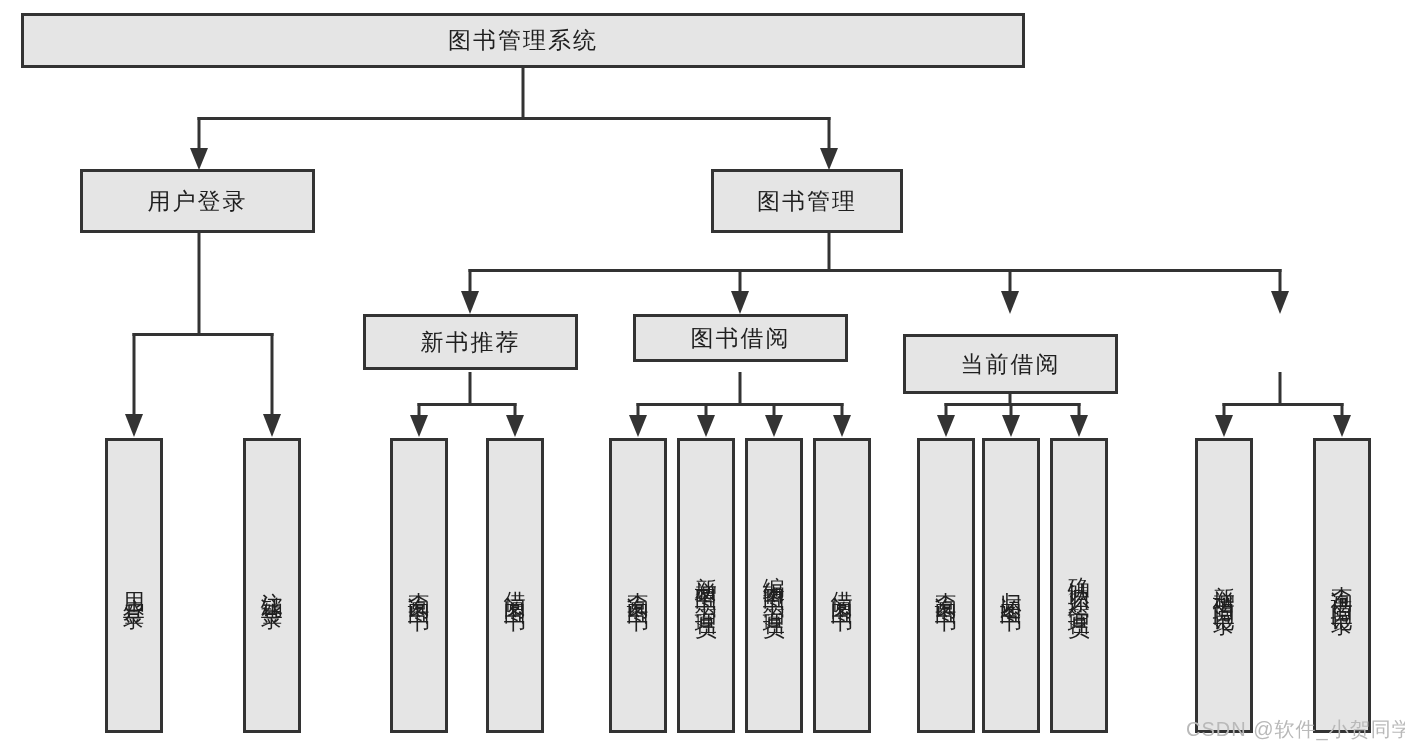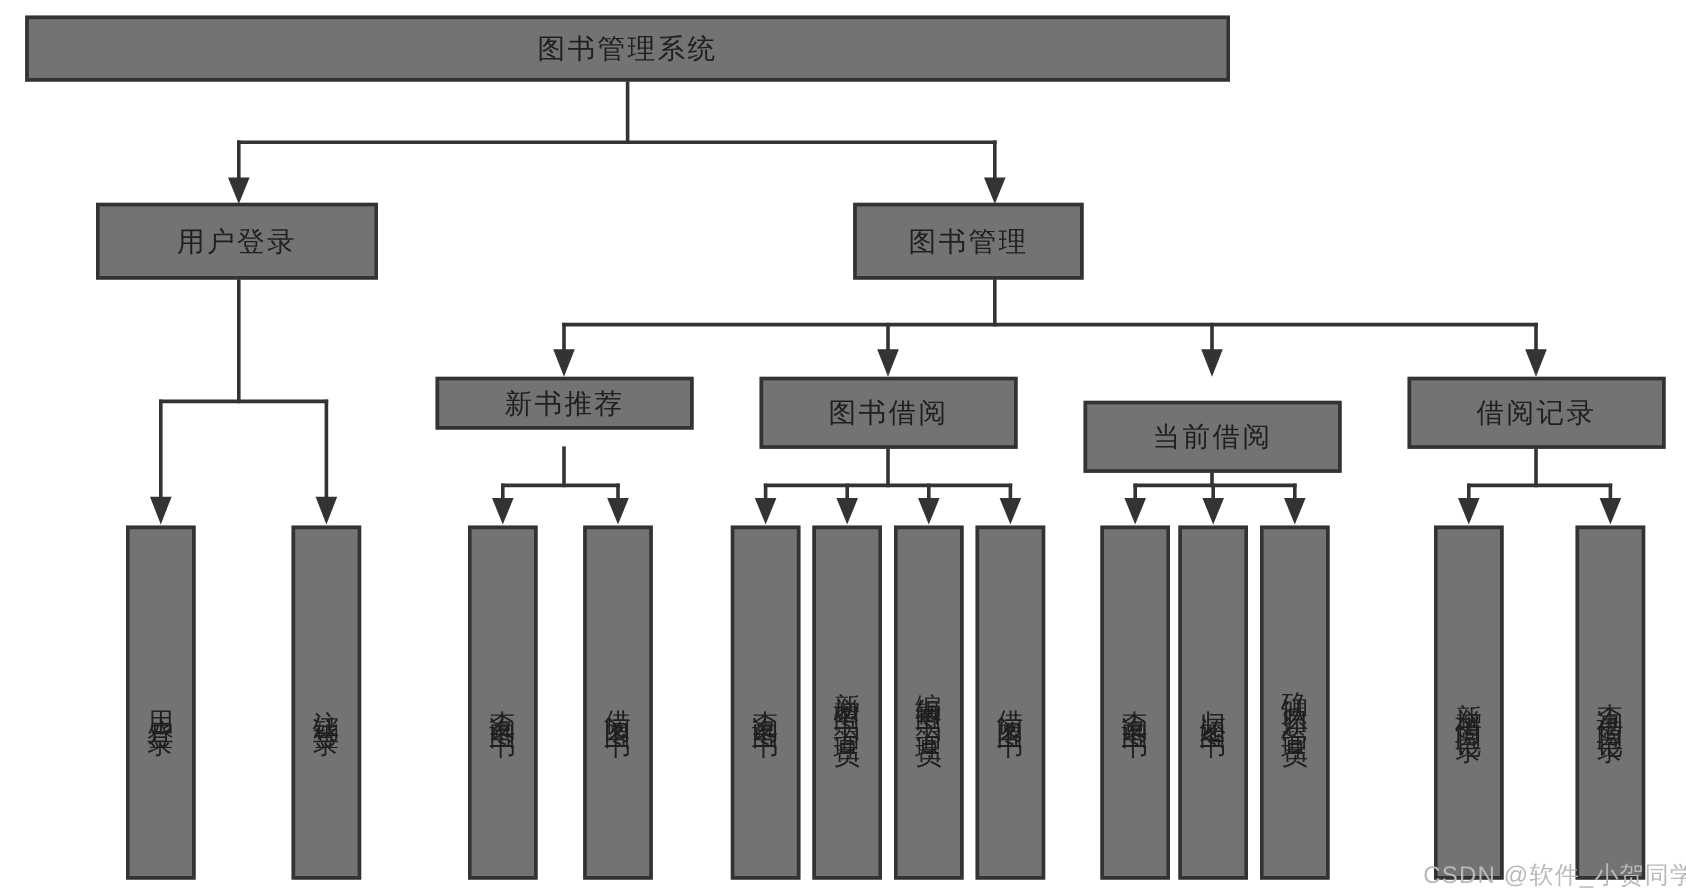"图书管理系统" .node { background: #737373 -> #e5e5e5 }
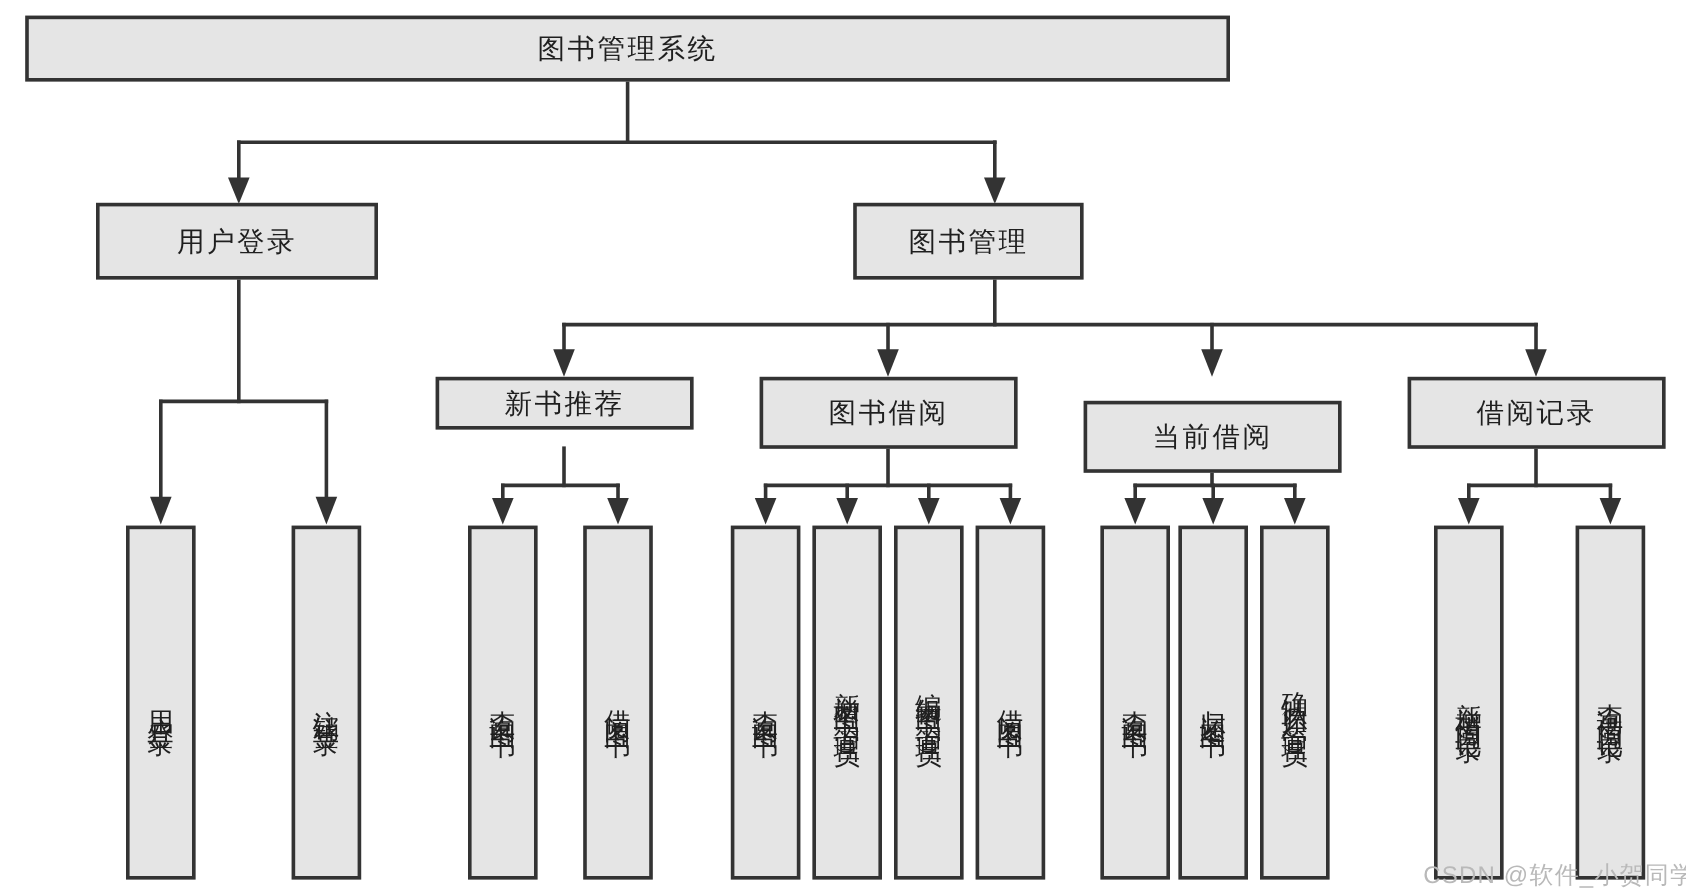"新书推荐" div.node { height: 44px -> 56px }
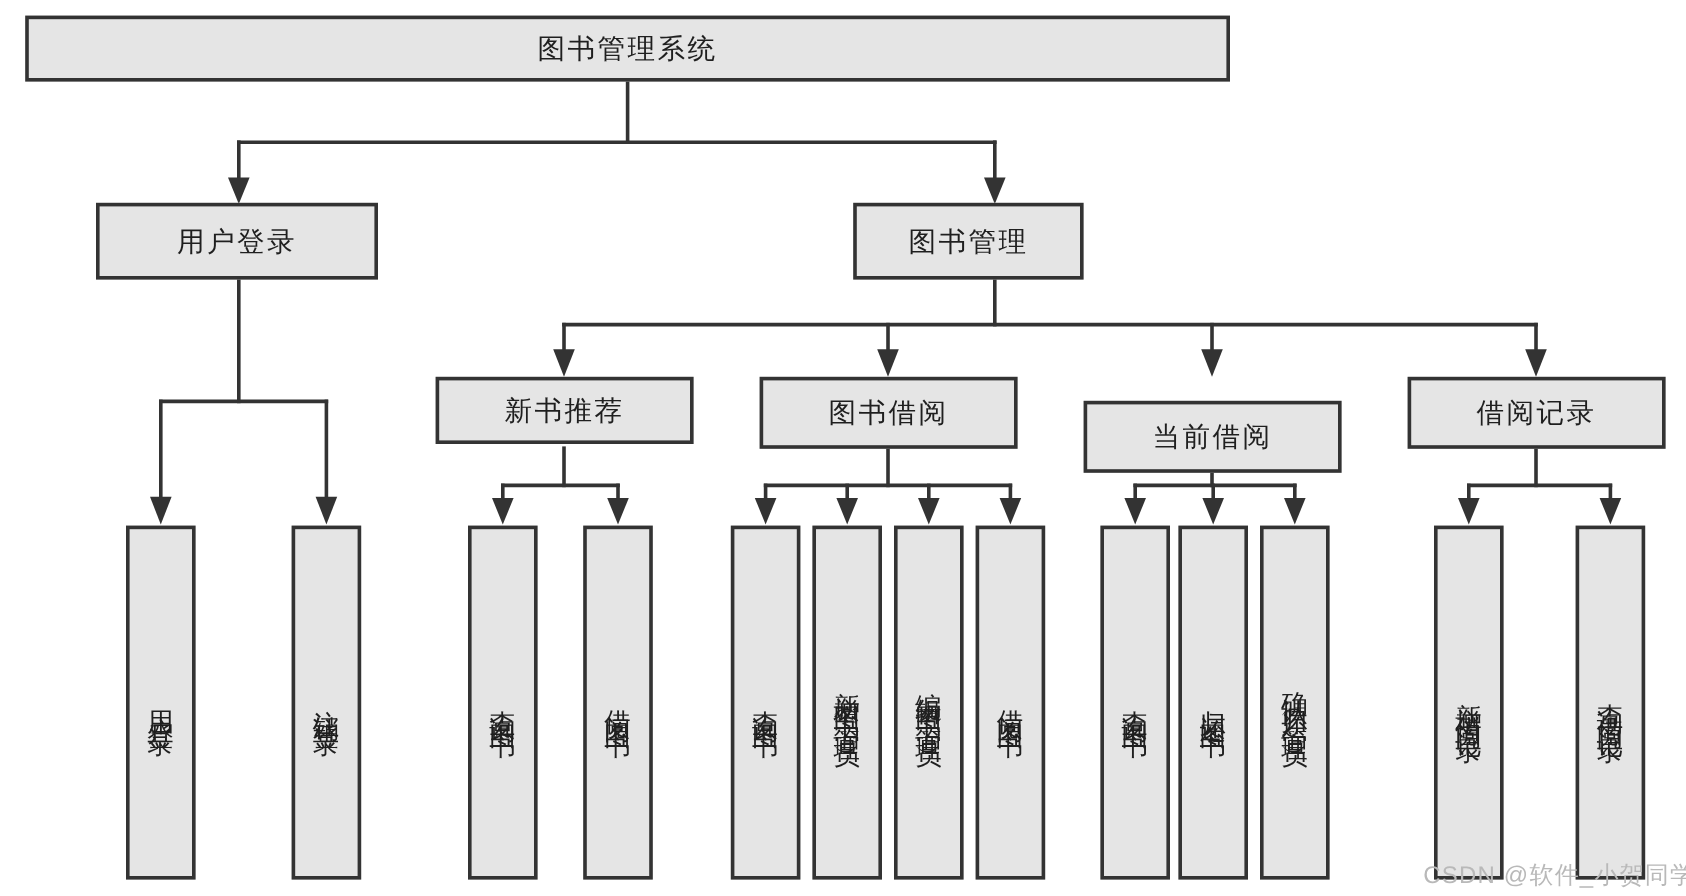"图书借阅" div.node { height: 60px -> 48px }
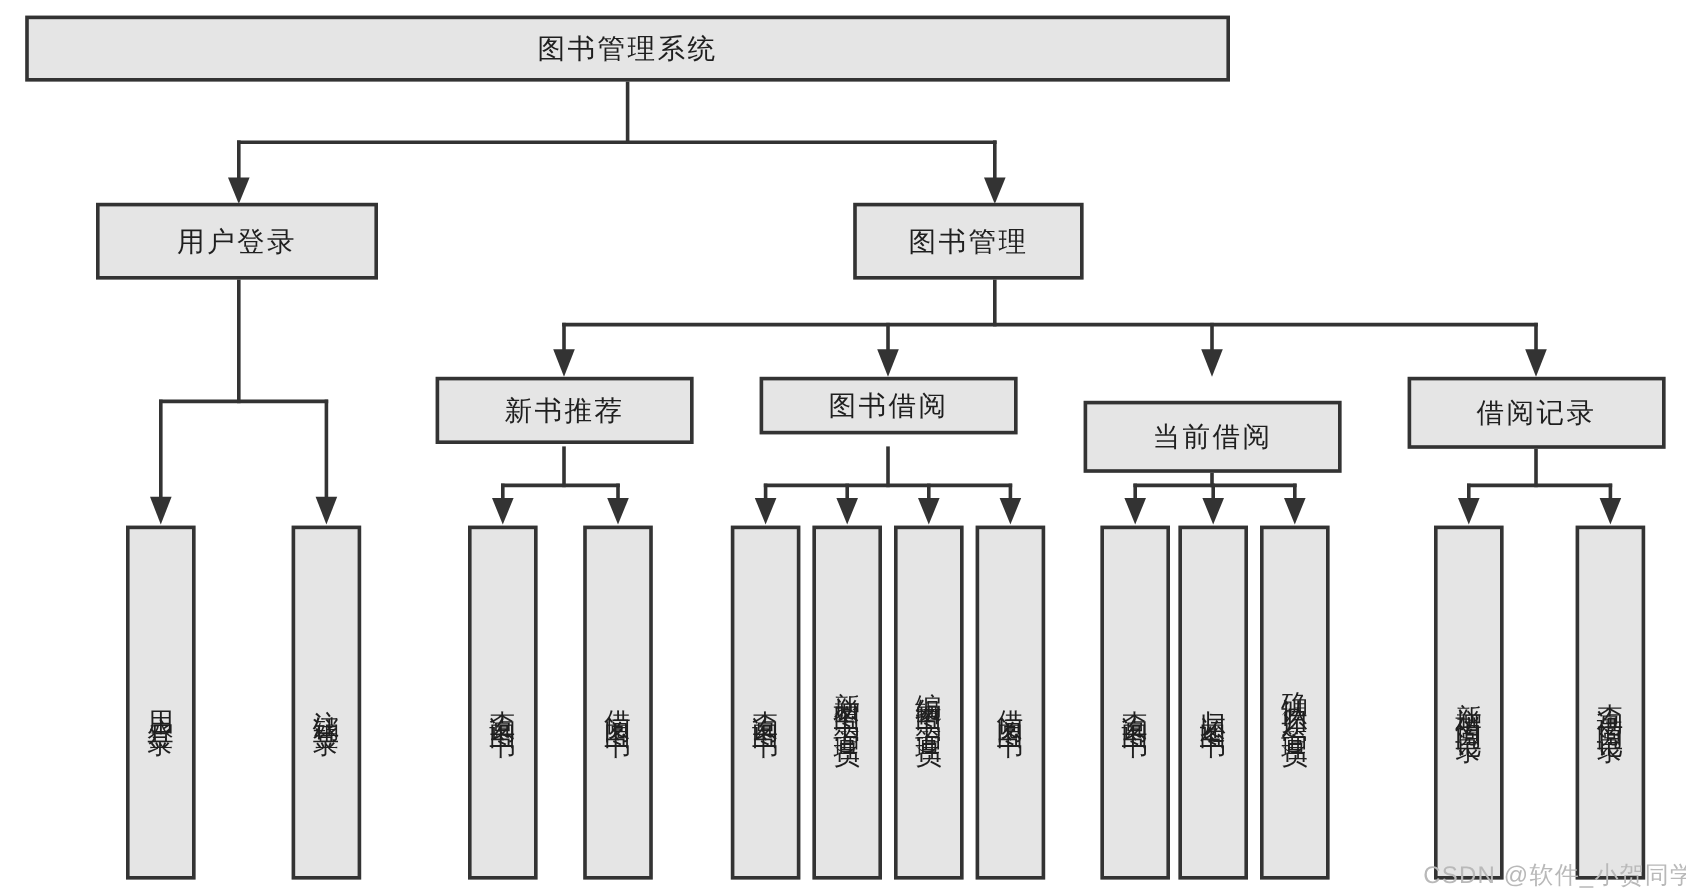"借阅记录" div.node { html: <div> <span>借阅记录</span> </div> -> none }
